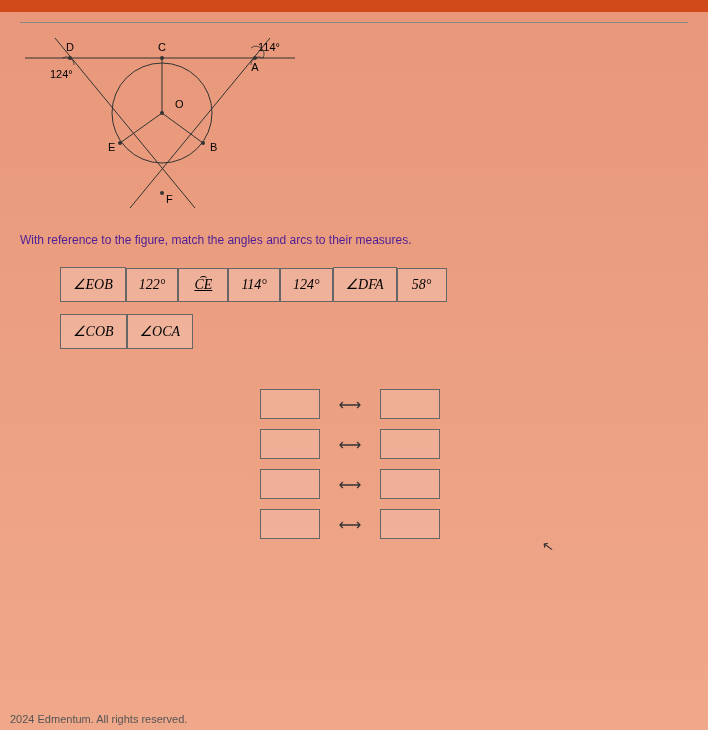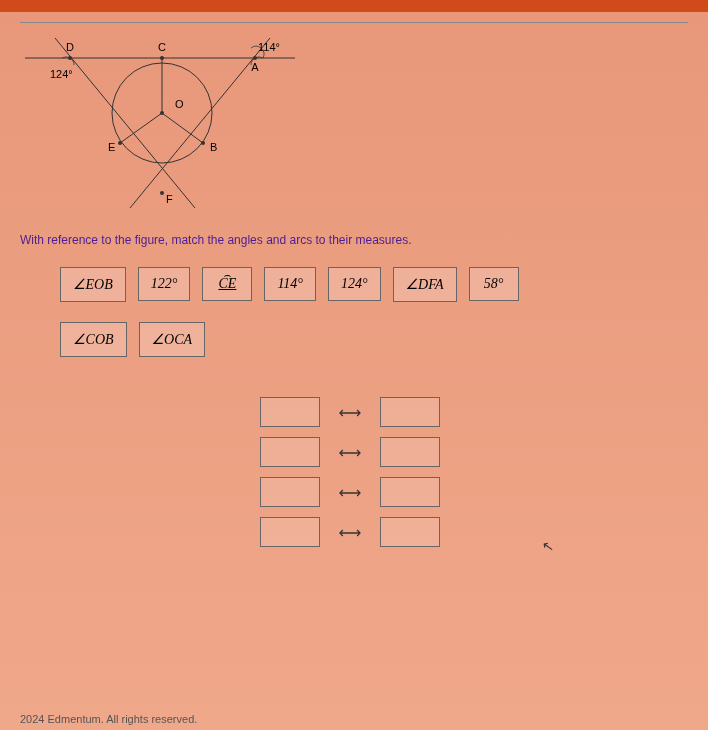"∠EOB" .tile-row { align-items: flex-start -> flex-end; gap: 12px -> none; margin-bottom: 20px -> 12px }
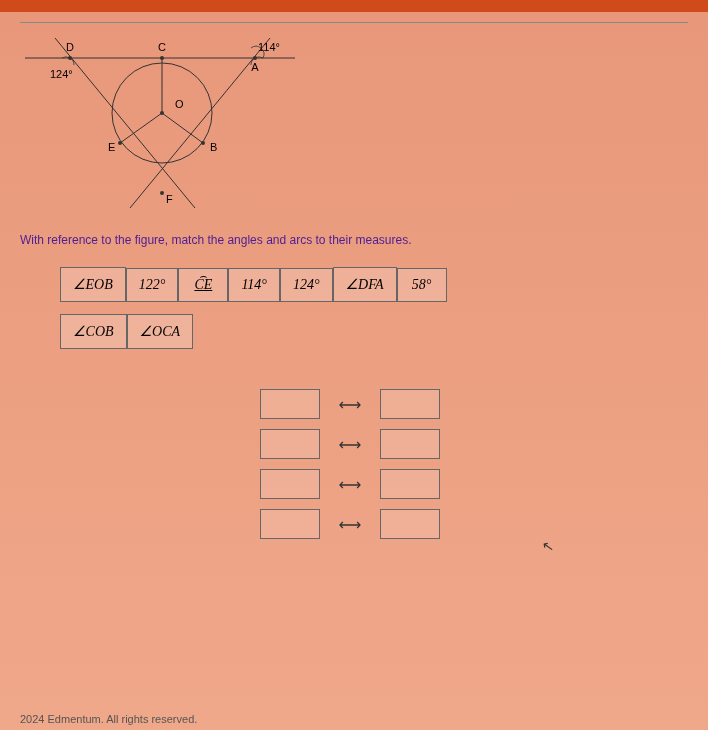"2024 Edmentum. All rights reserved." .footer { left: 20px -> 10px }
